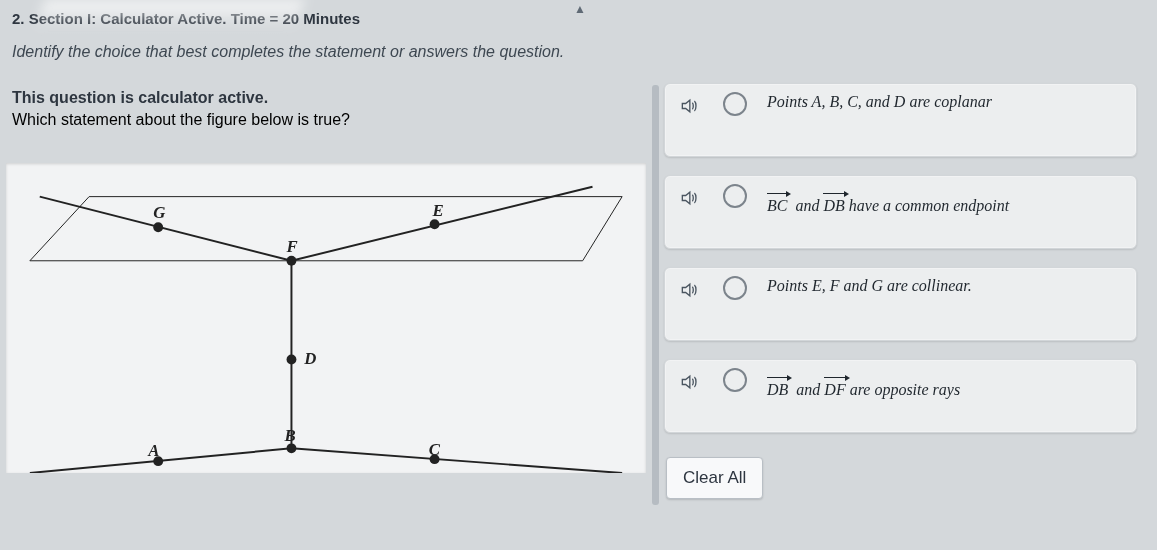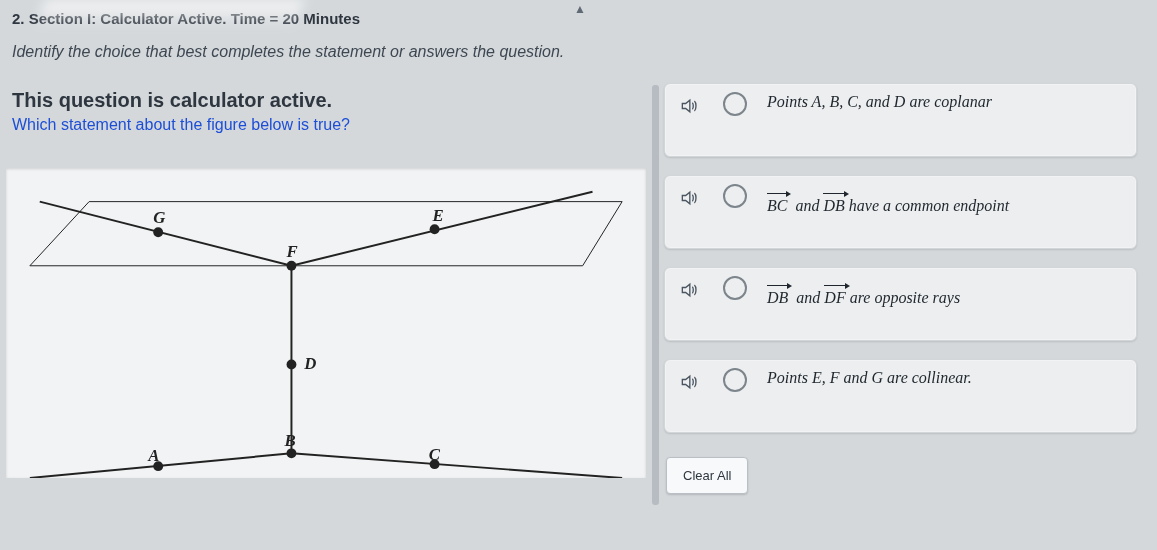"This question is calculator active." .q-active { font-size: 20px -> 16px }
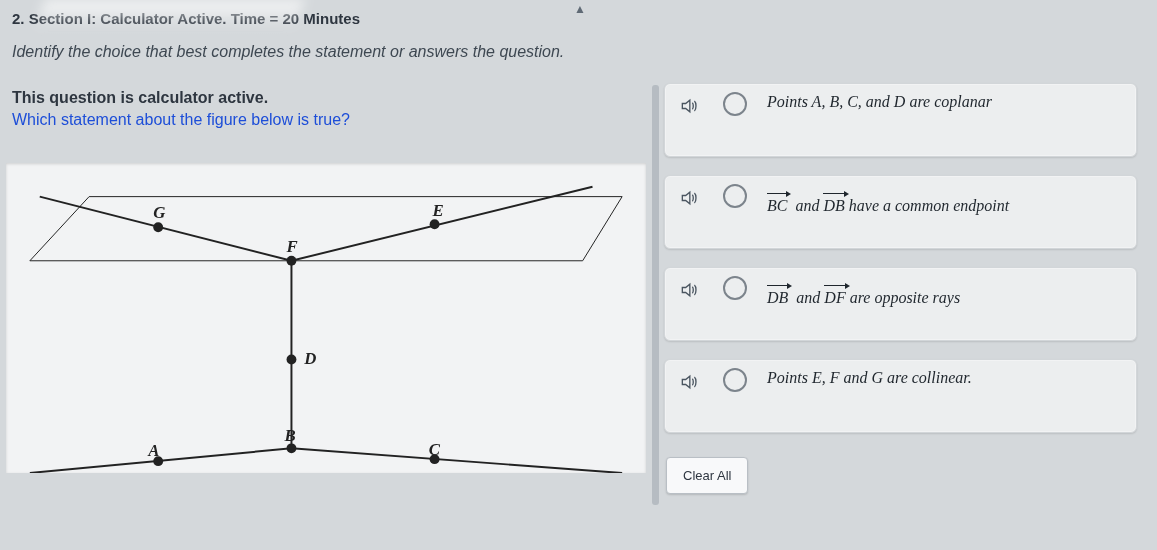"Which statement about the figure" .q-stem { color: #1d4ed8 -> #000000 }
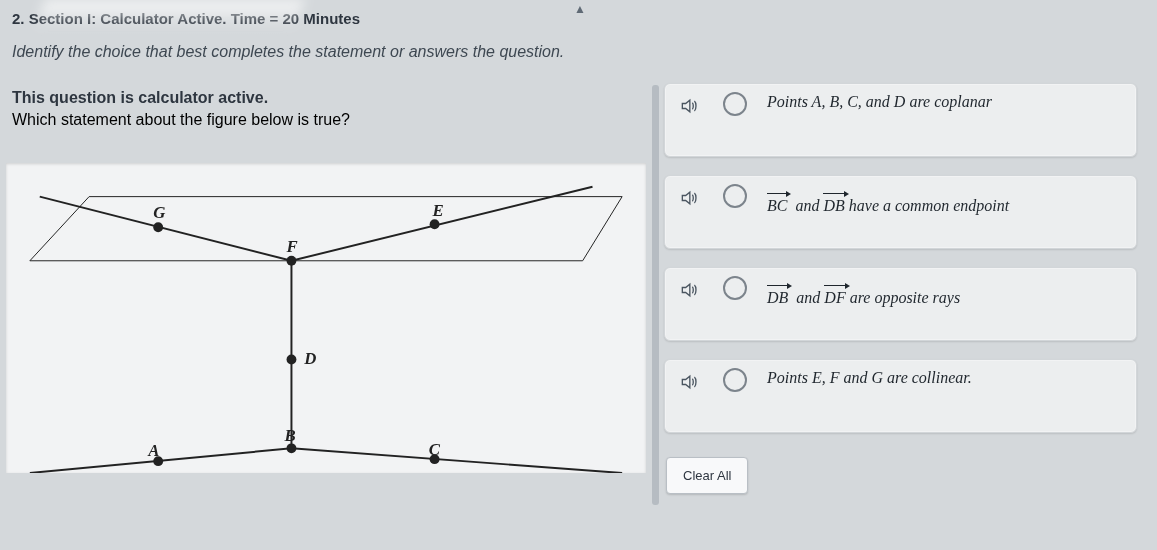"DB and DF are opposite" div.choice { order: before "Points E, F and G" -> after "Points E, F and G" }
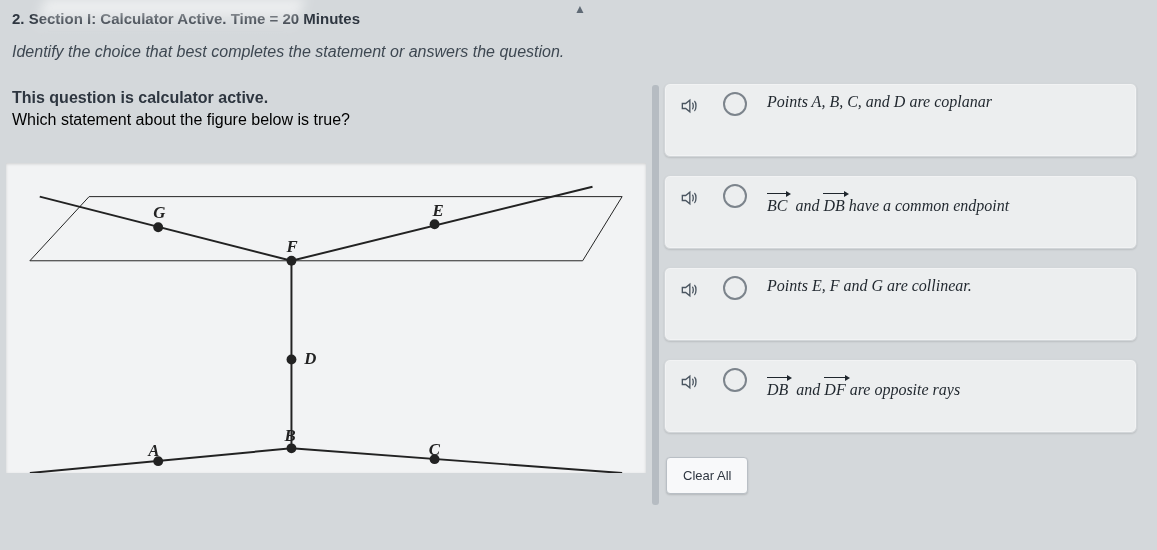"Clear All" .clear-btn { font-size: 13px -> 17px }
